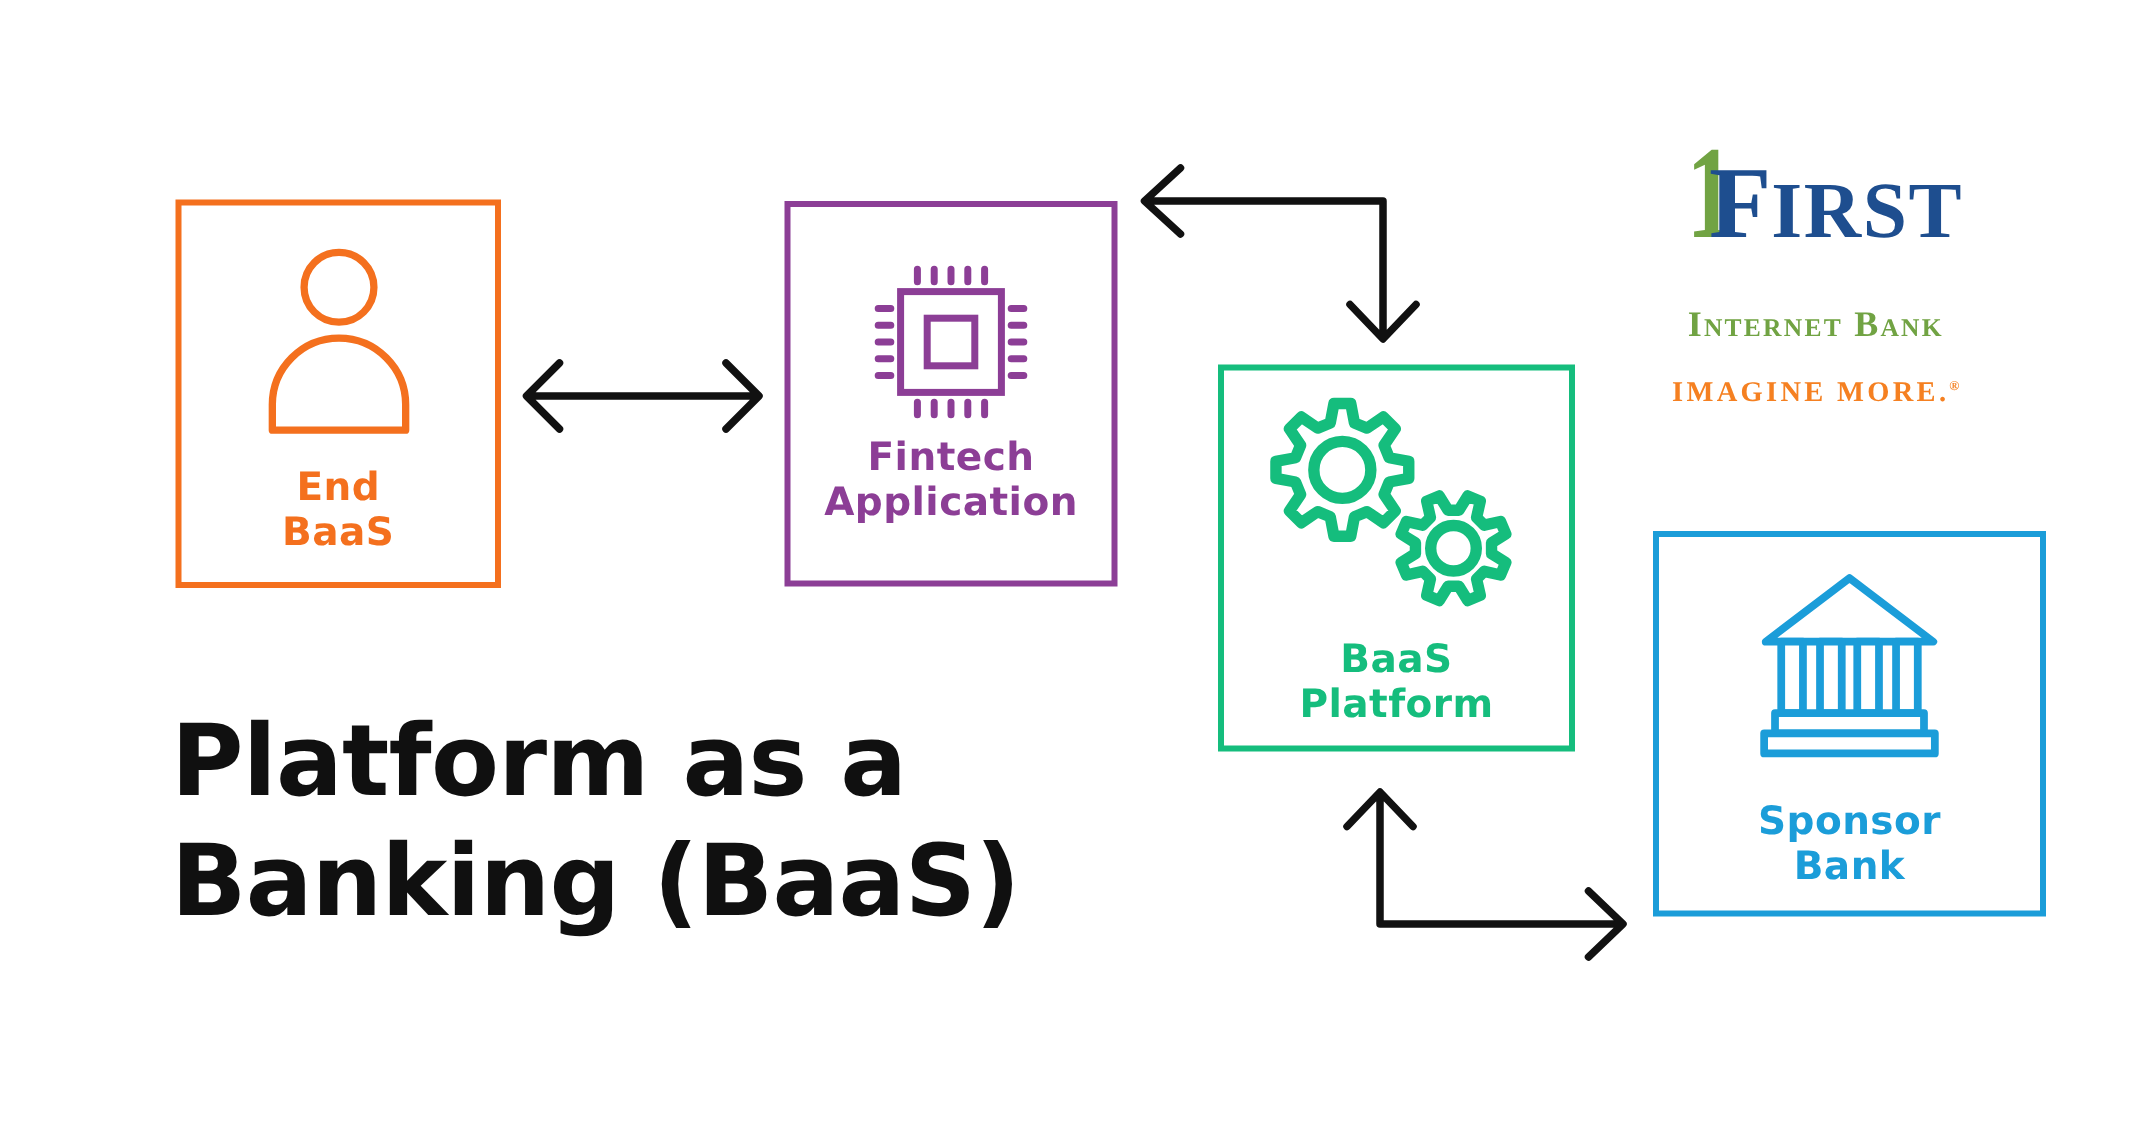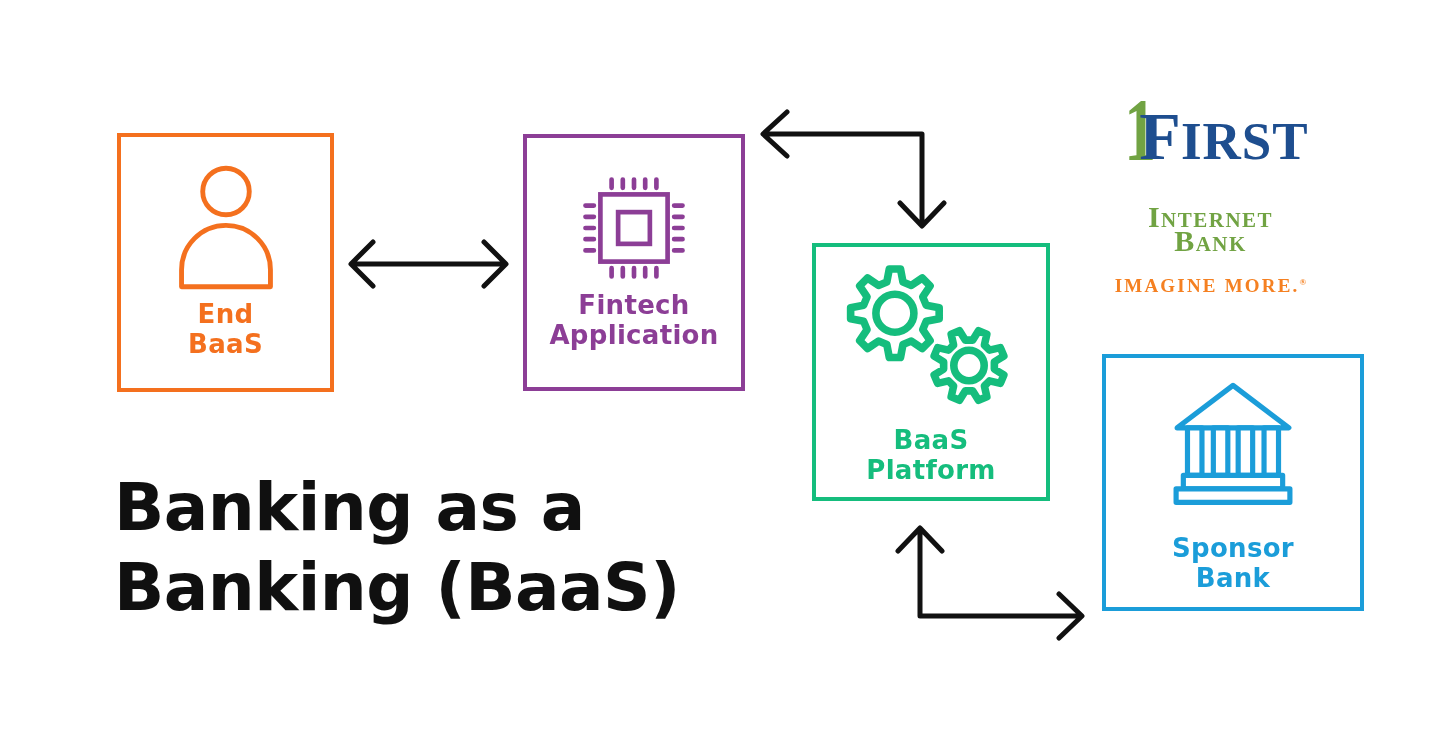"Internet Bank" .logo-subtitle { font-size: 30px -> 24px }
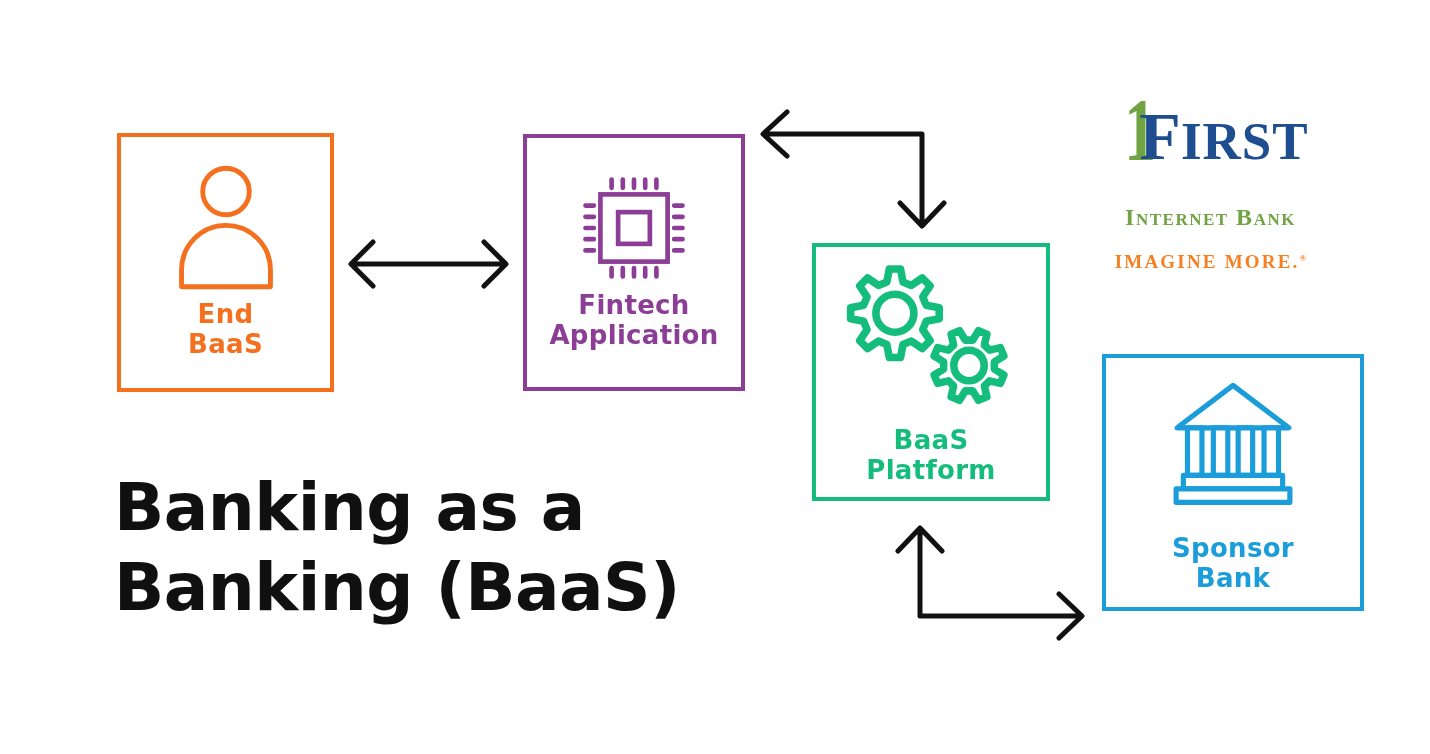"End" #node-end-user .label { margin-top: 8px -> 19px }
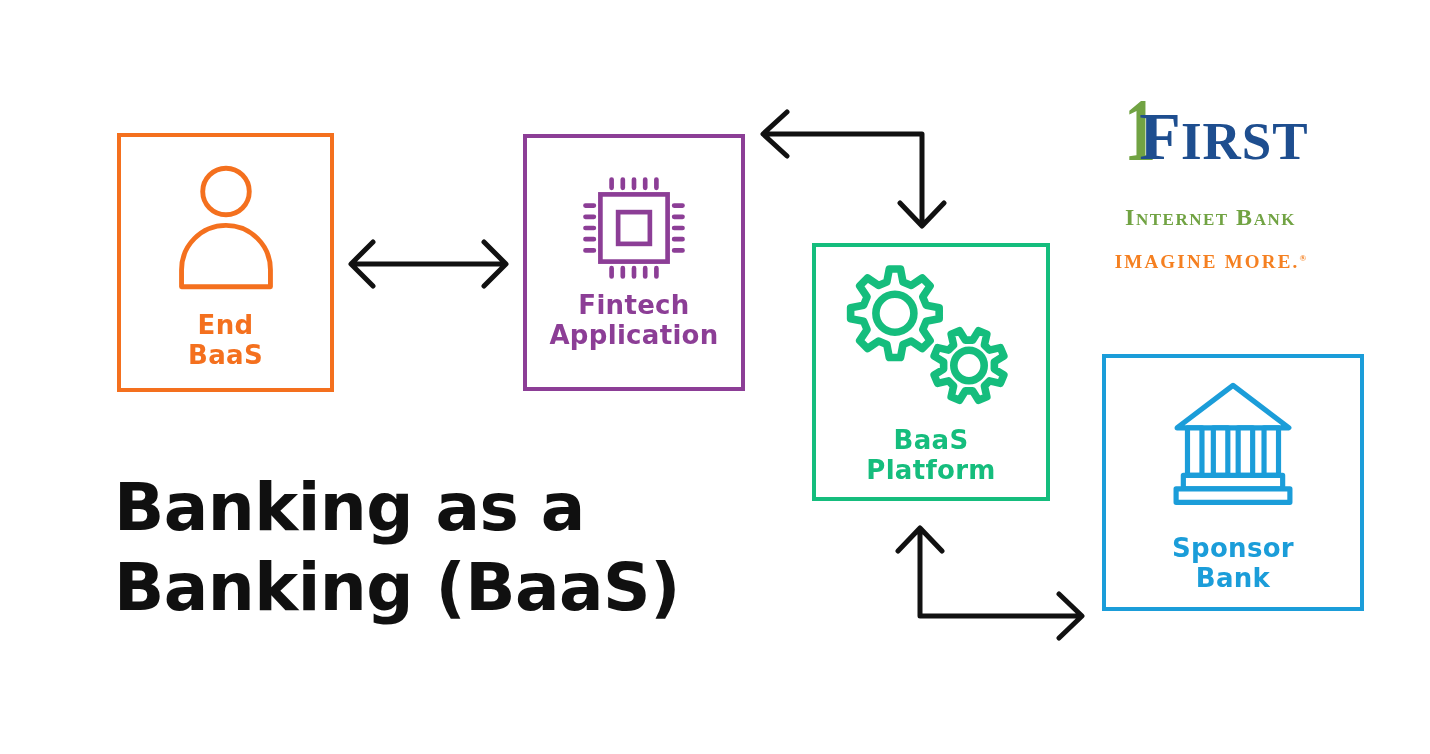"Banking as a" div { text: Banking -> Platform }
